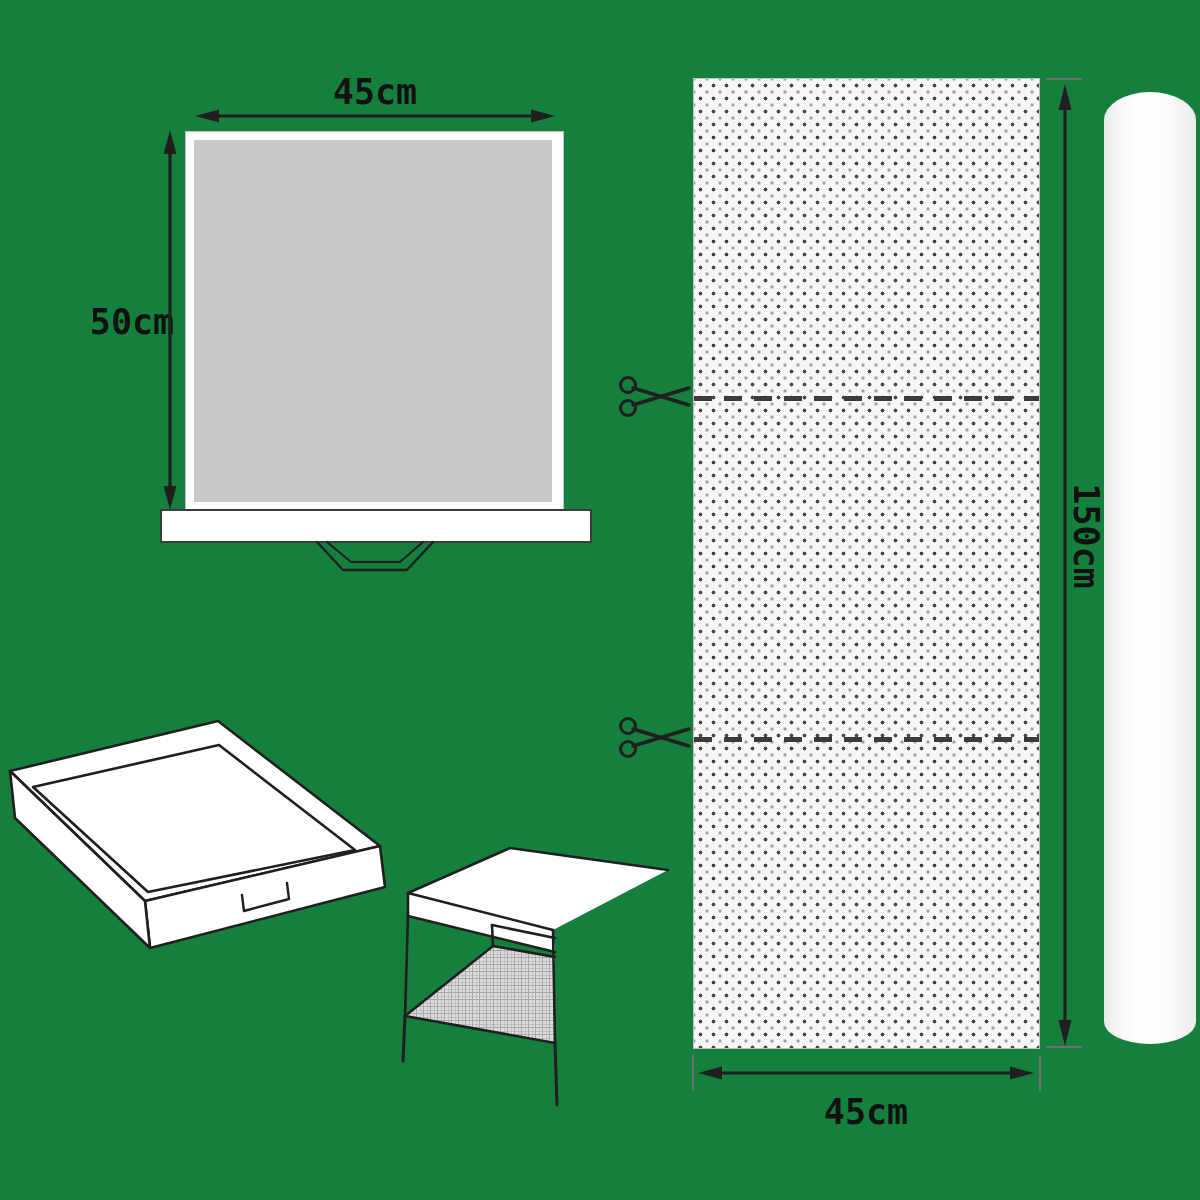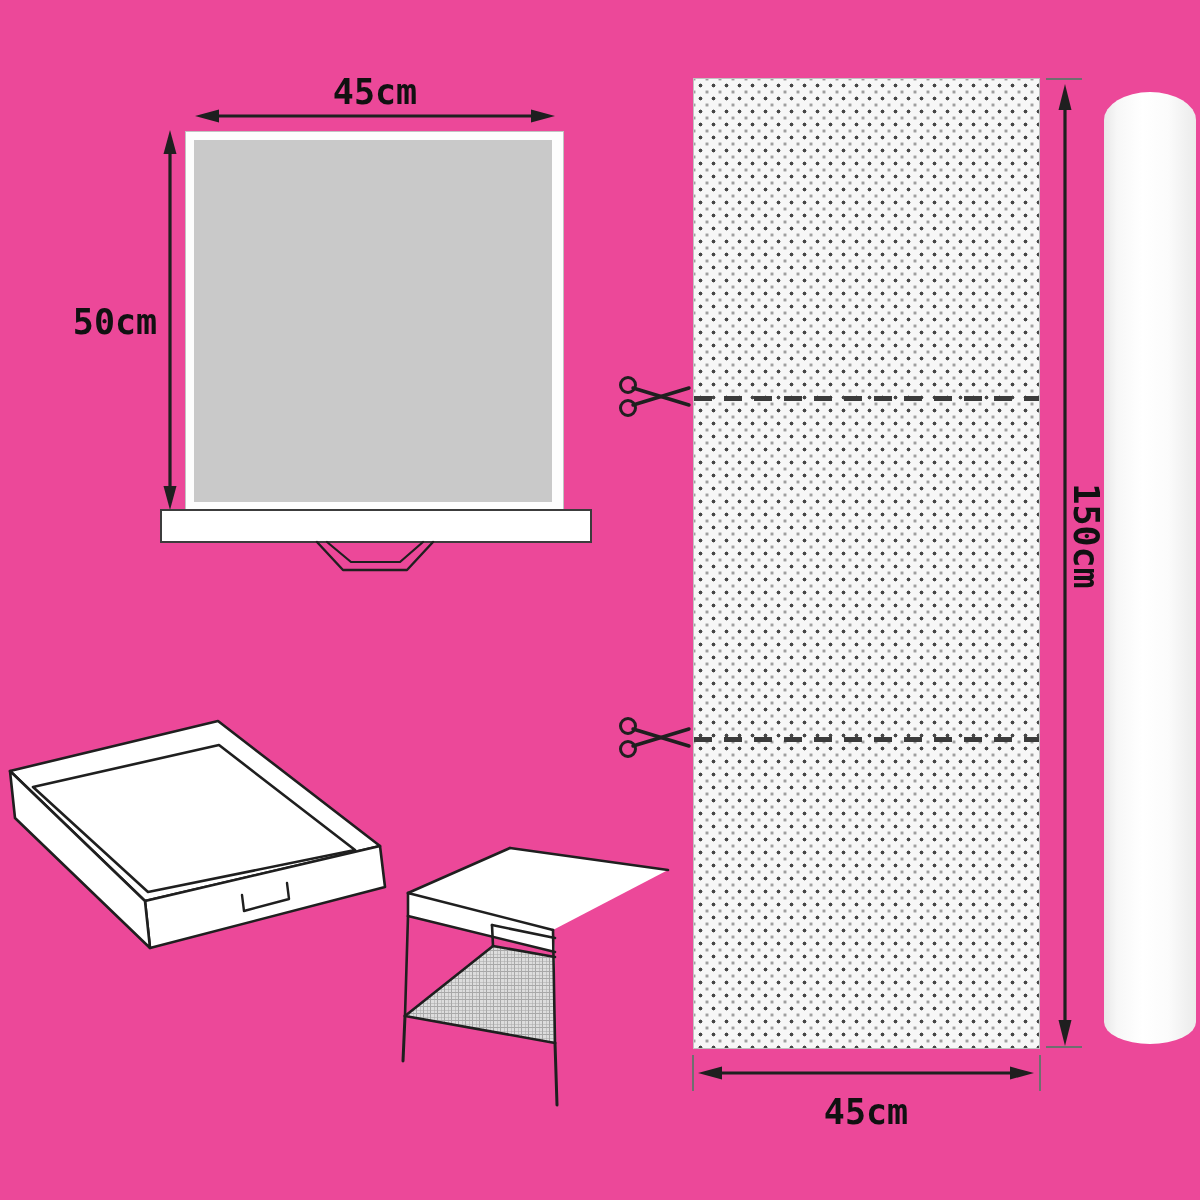"45cm" #canvas { background: #ec4899 -> #15803d }
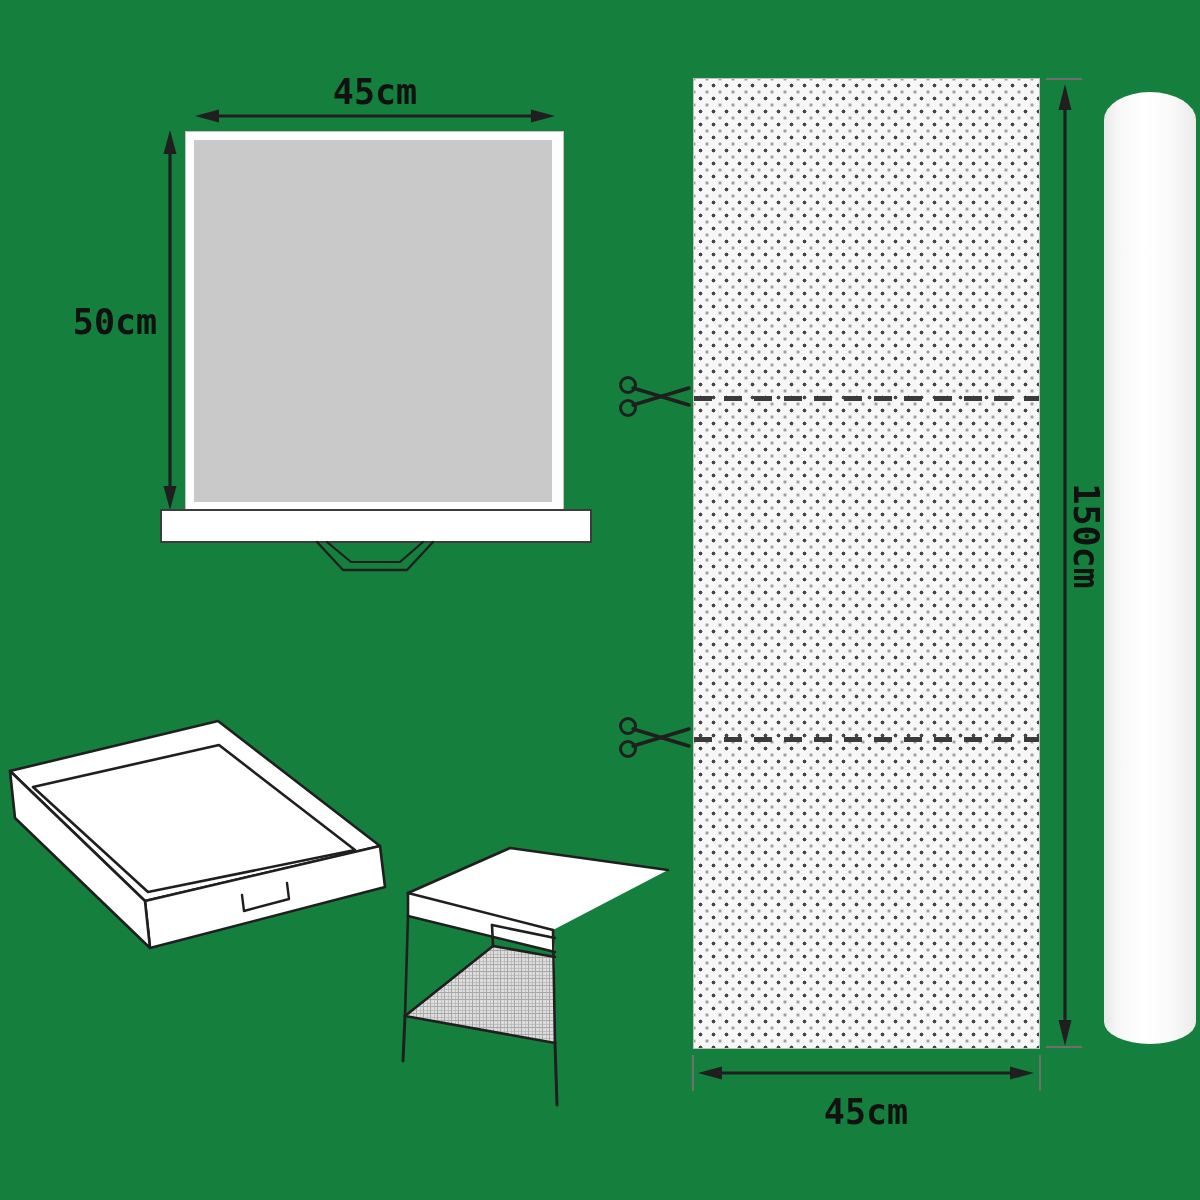"50cm" div.abs { left: 45px -> 62px }
